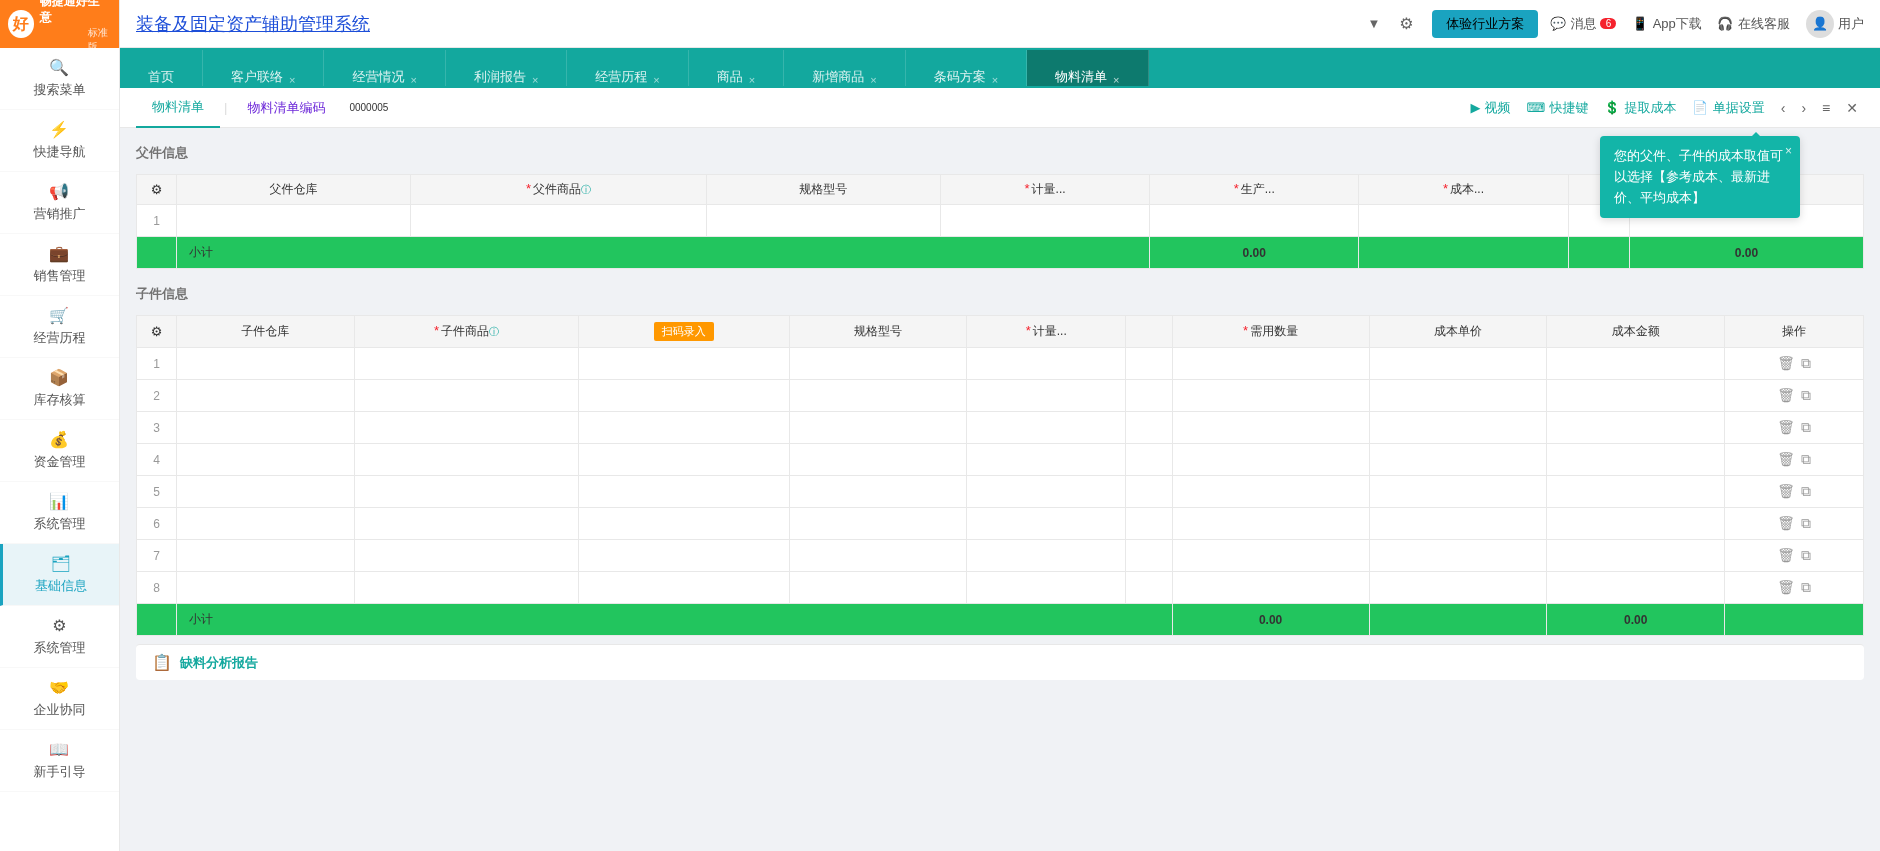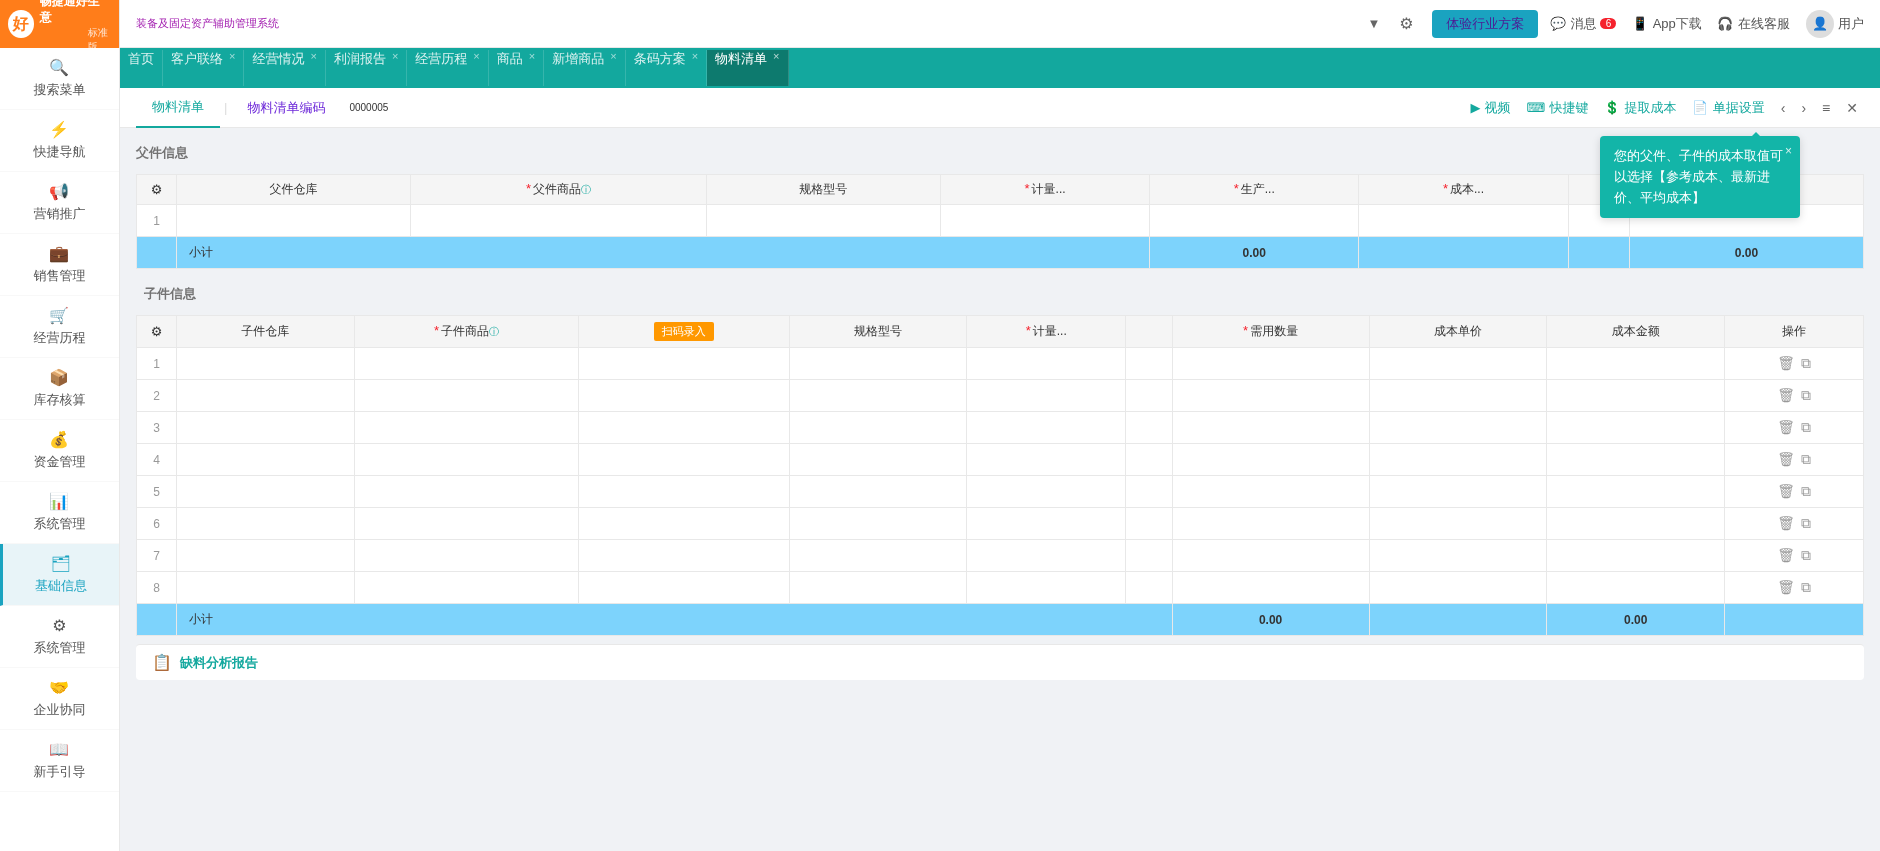"装备及固定资产辅助管理系统" .topbar-title { color: #a21caf -> #1d4ed8; font-size: 11px -> 18px; text-decoration: none -> underline }
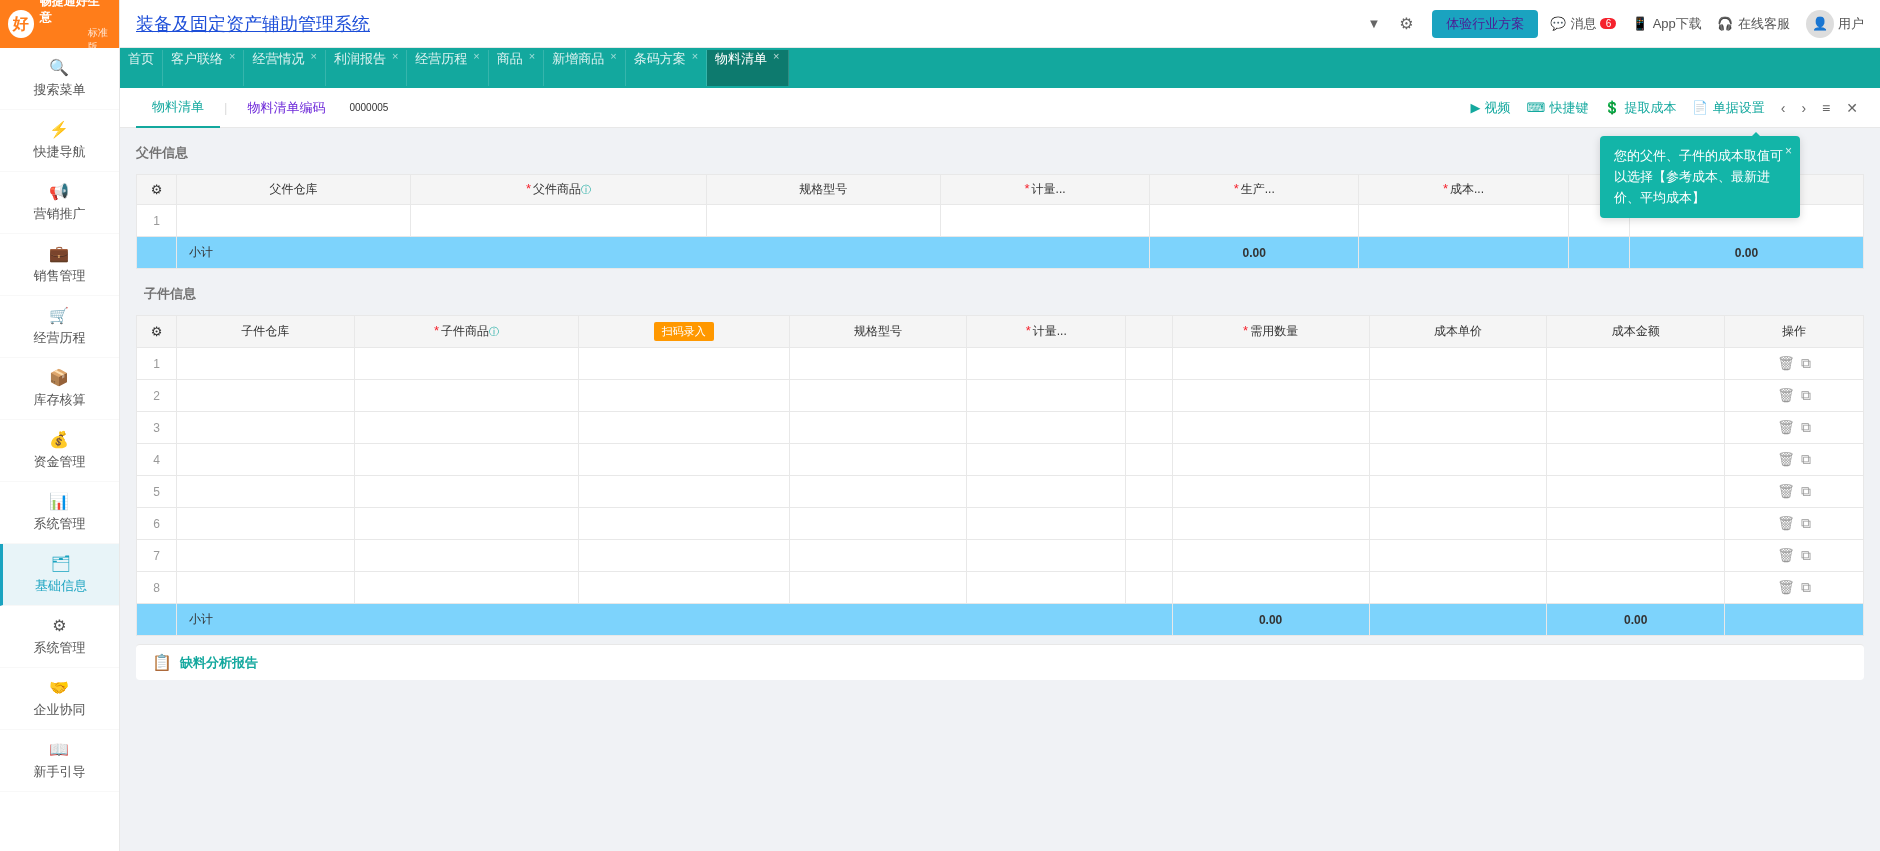"体验行业方案" .topbar-trial-btn { color: #4c1d95 -> #000000 }
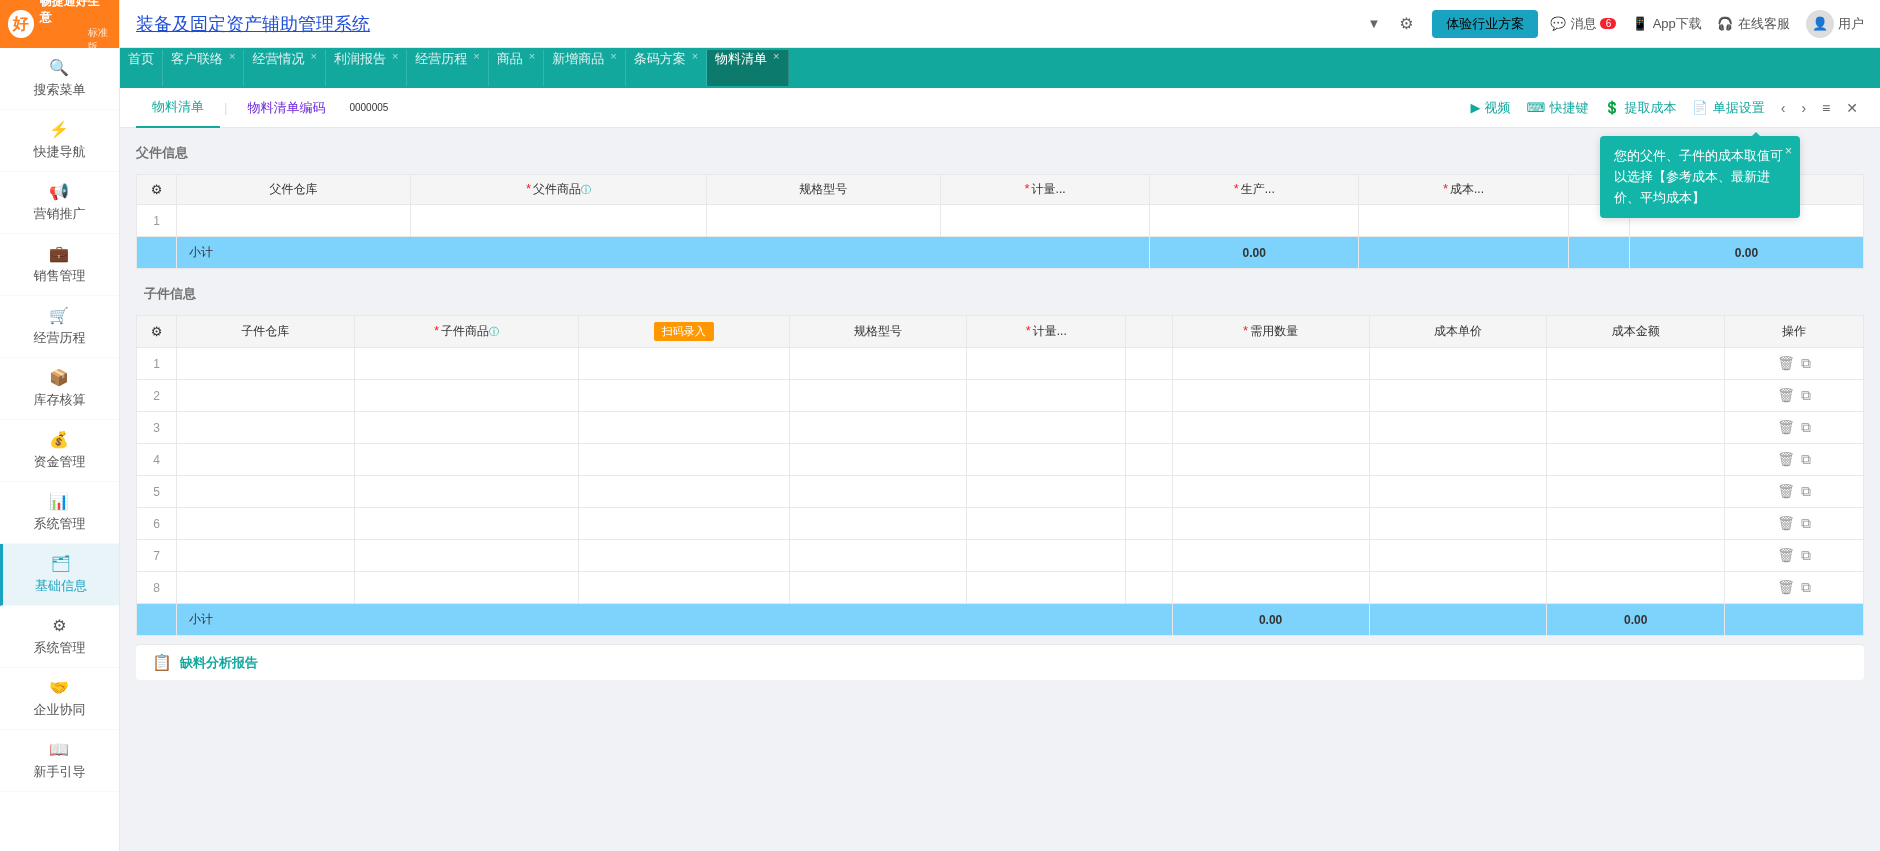"首页" .nav-tab { align-items: flex-start -> flex-end; padding: 0 8px -> 0 28px }
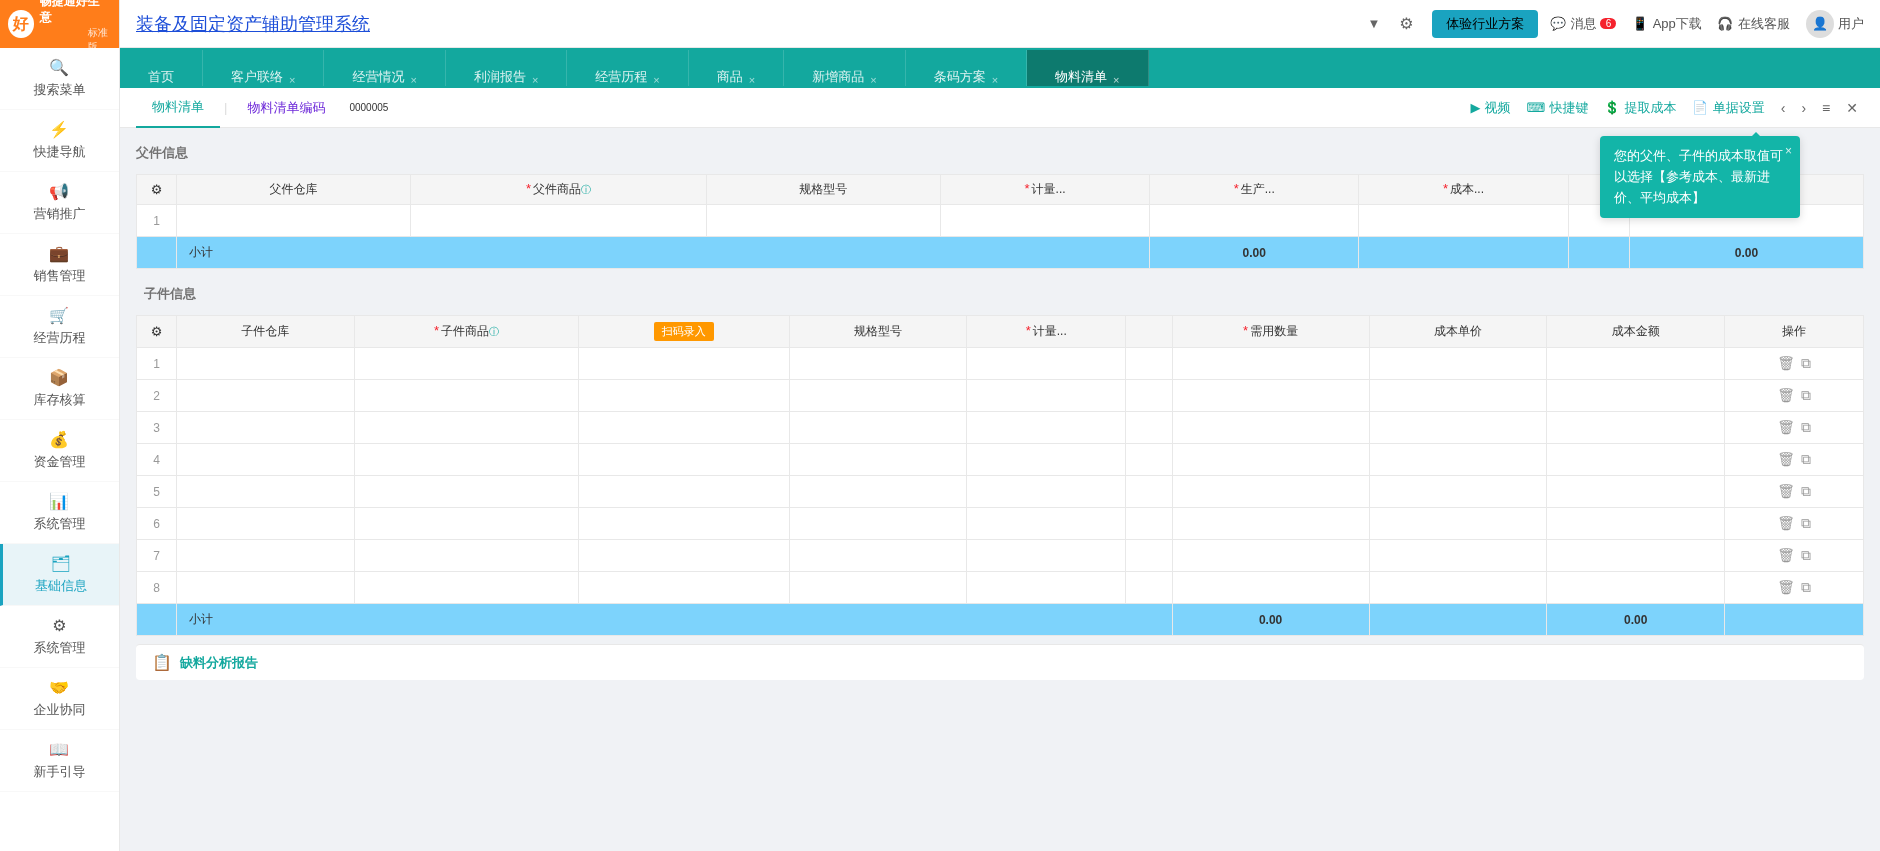"小计" .subtotal-row { background: #7dd3fc -> #22c55e }
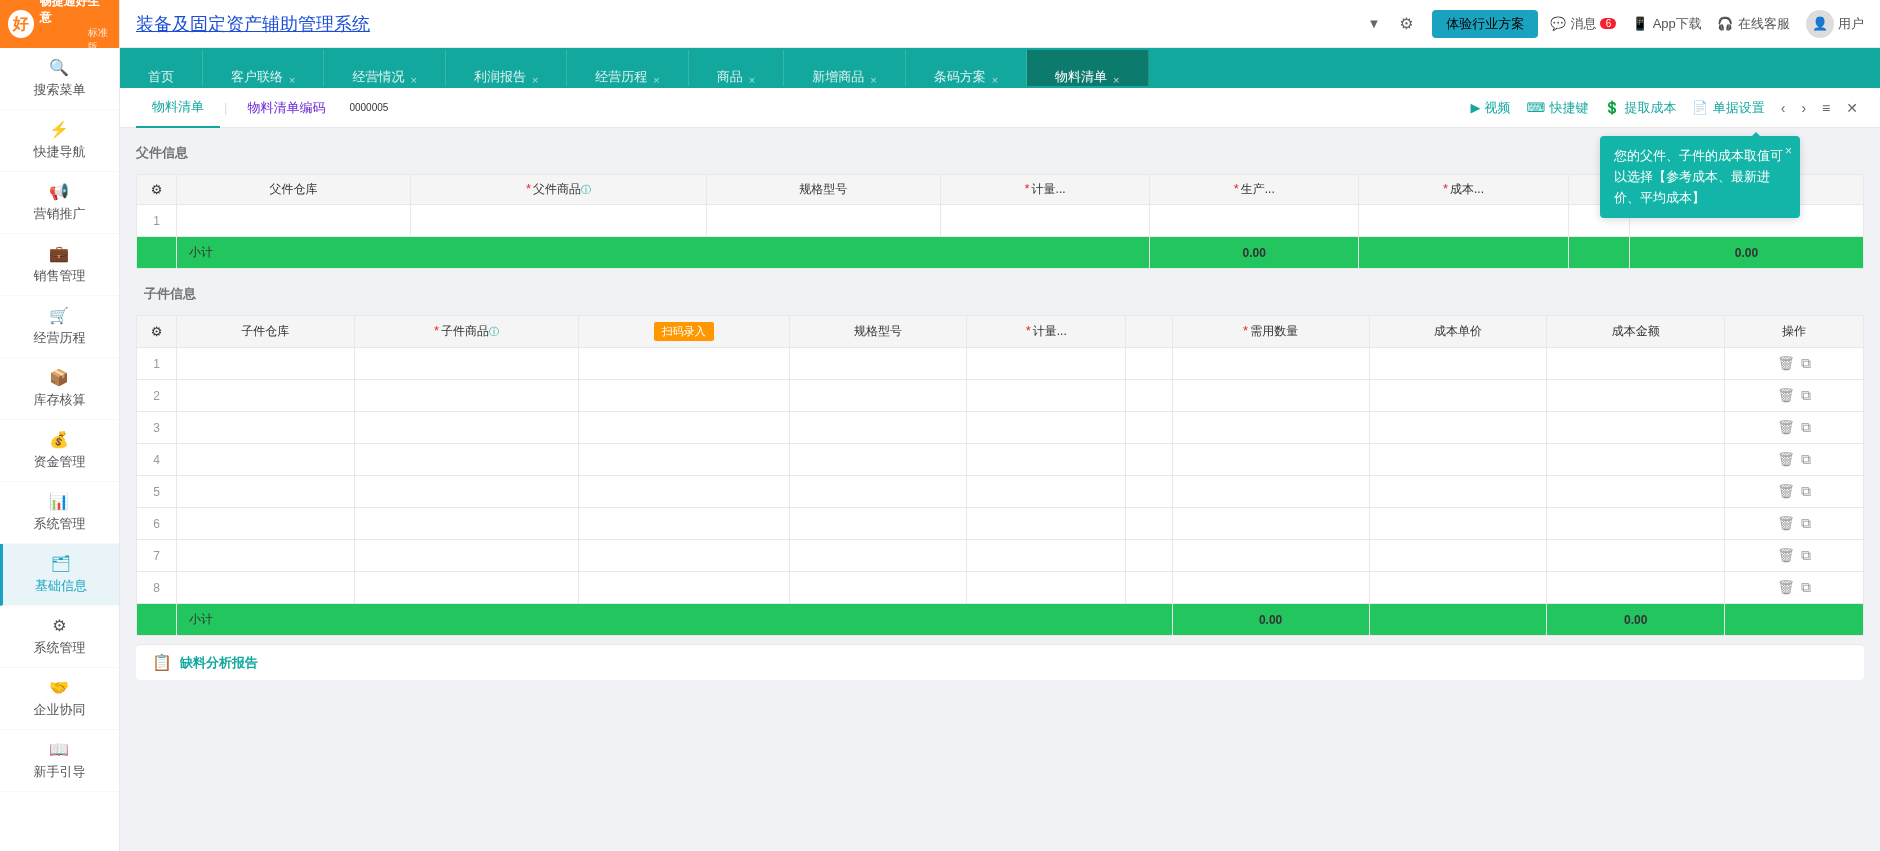"子件信息" div.section-title { margin-left: 8px -> none }
